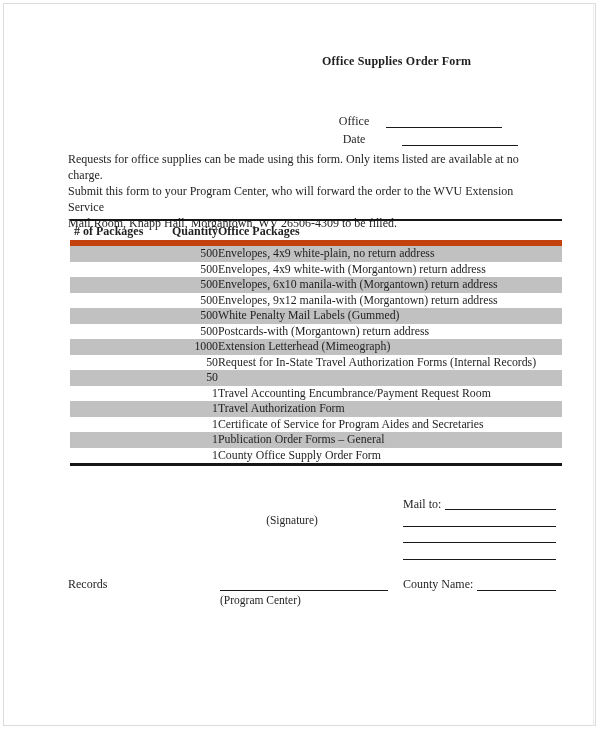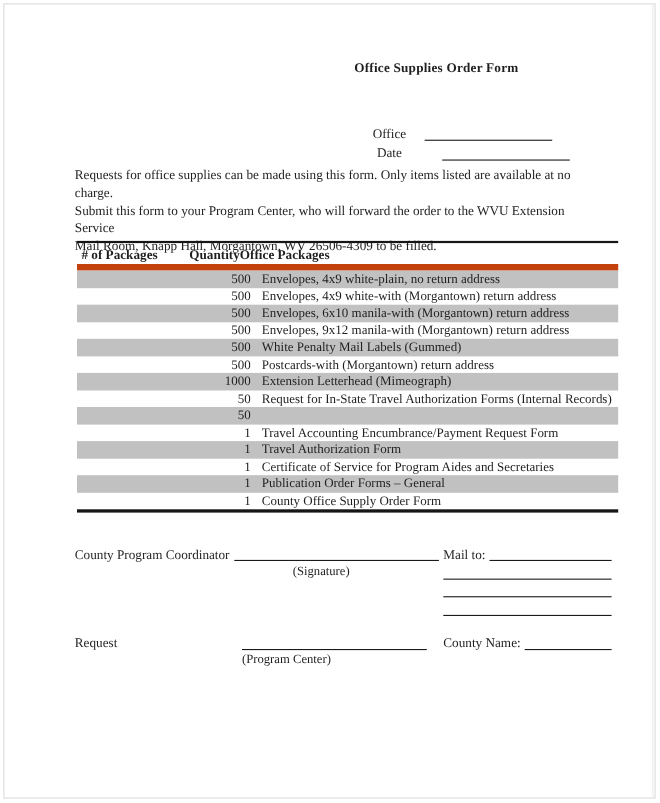"500" .trow { gap: 10px -> none }
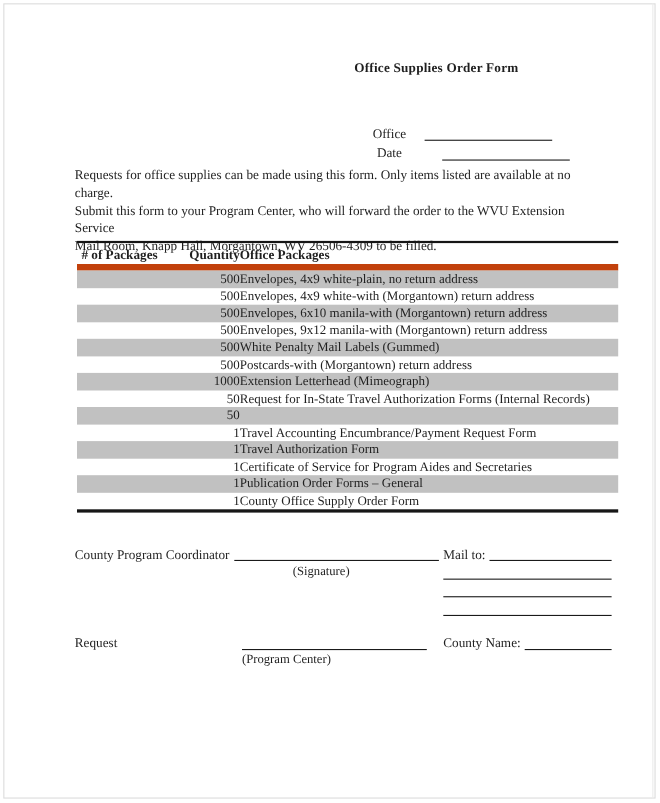"Travel Accounting Encumbrance/Payment" div.cell { text: Form -> Room }
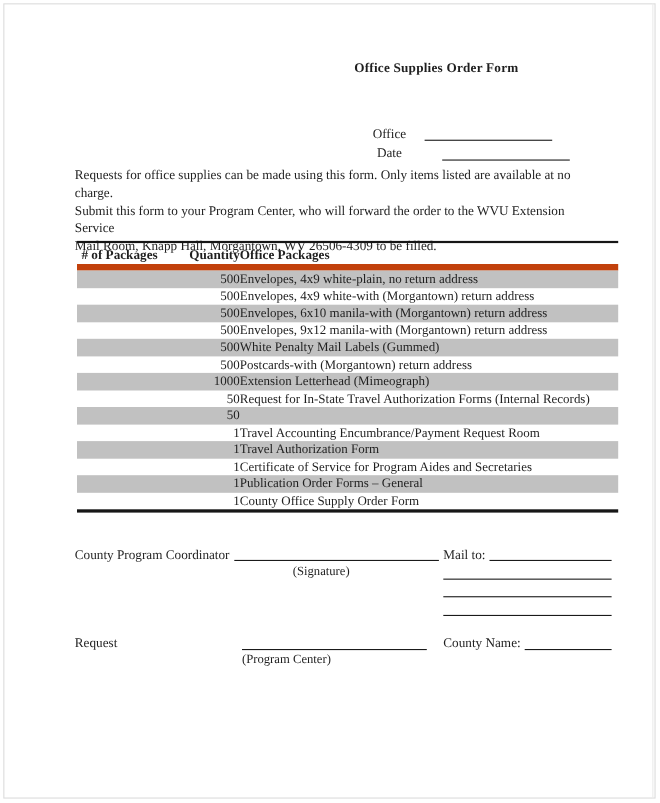"County Program Coordinator" div { html: <div> <span>County Program Coordinator</span> <span></span> </div> -> none }
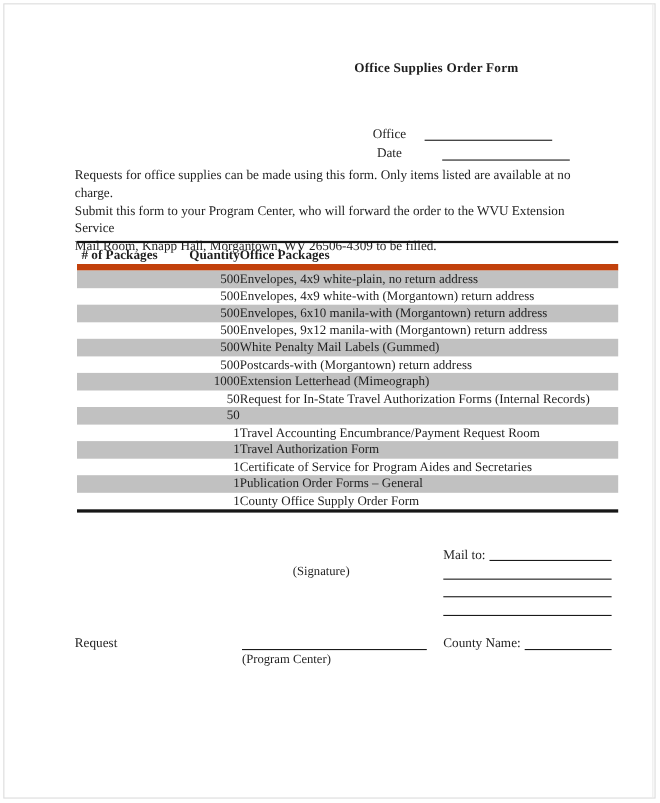"Request" div.footer-label { text: Request -> Records }
